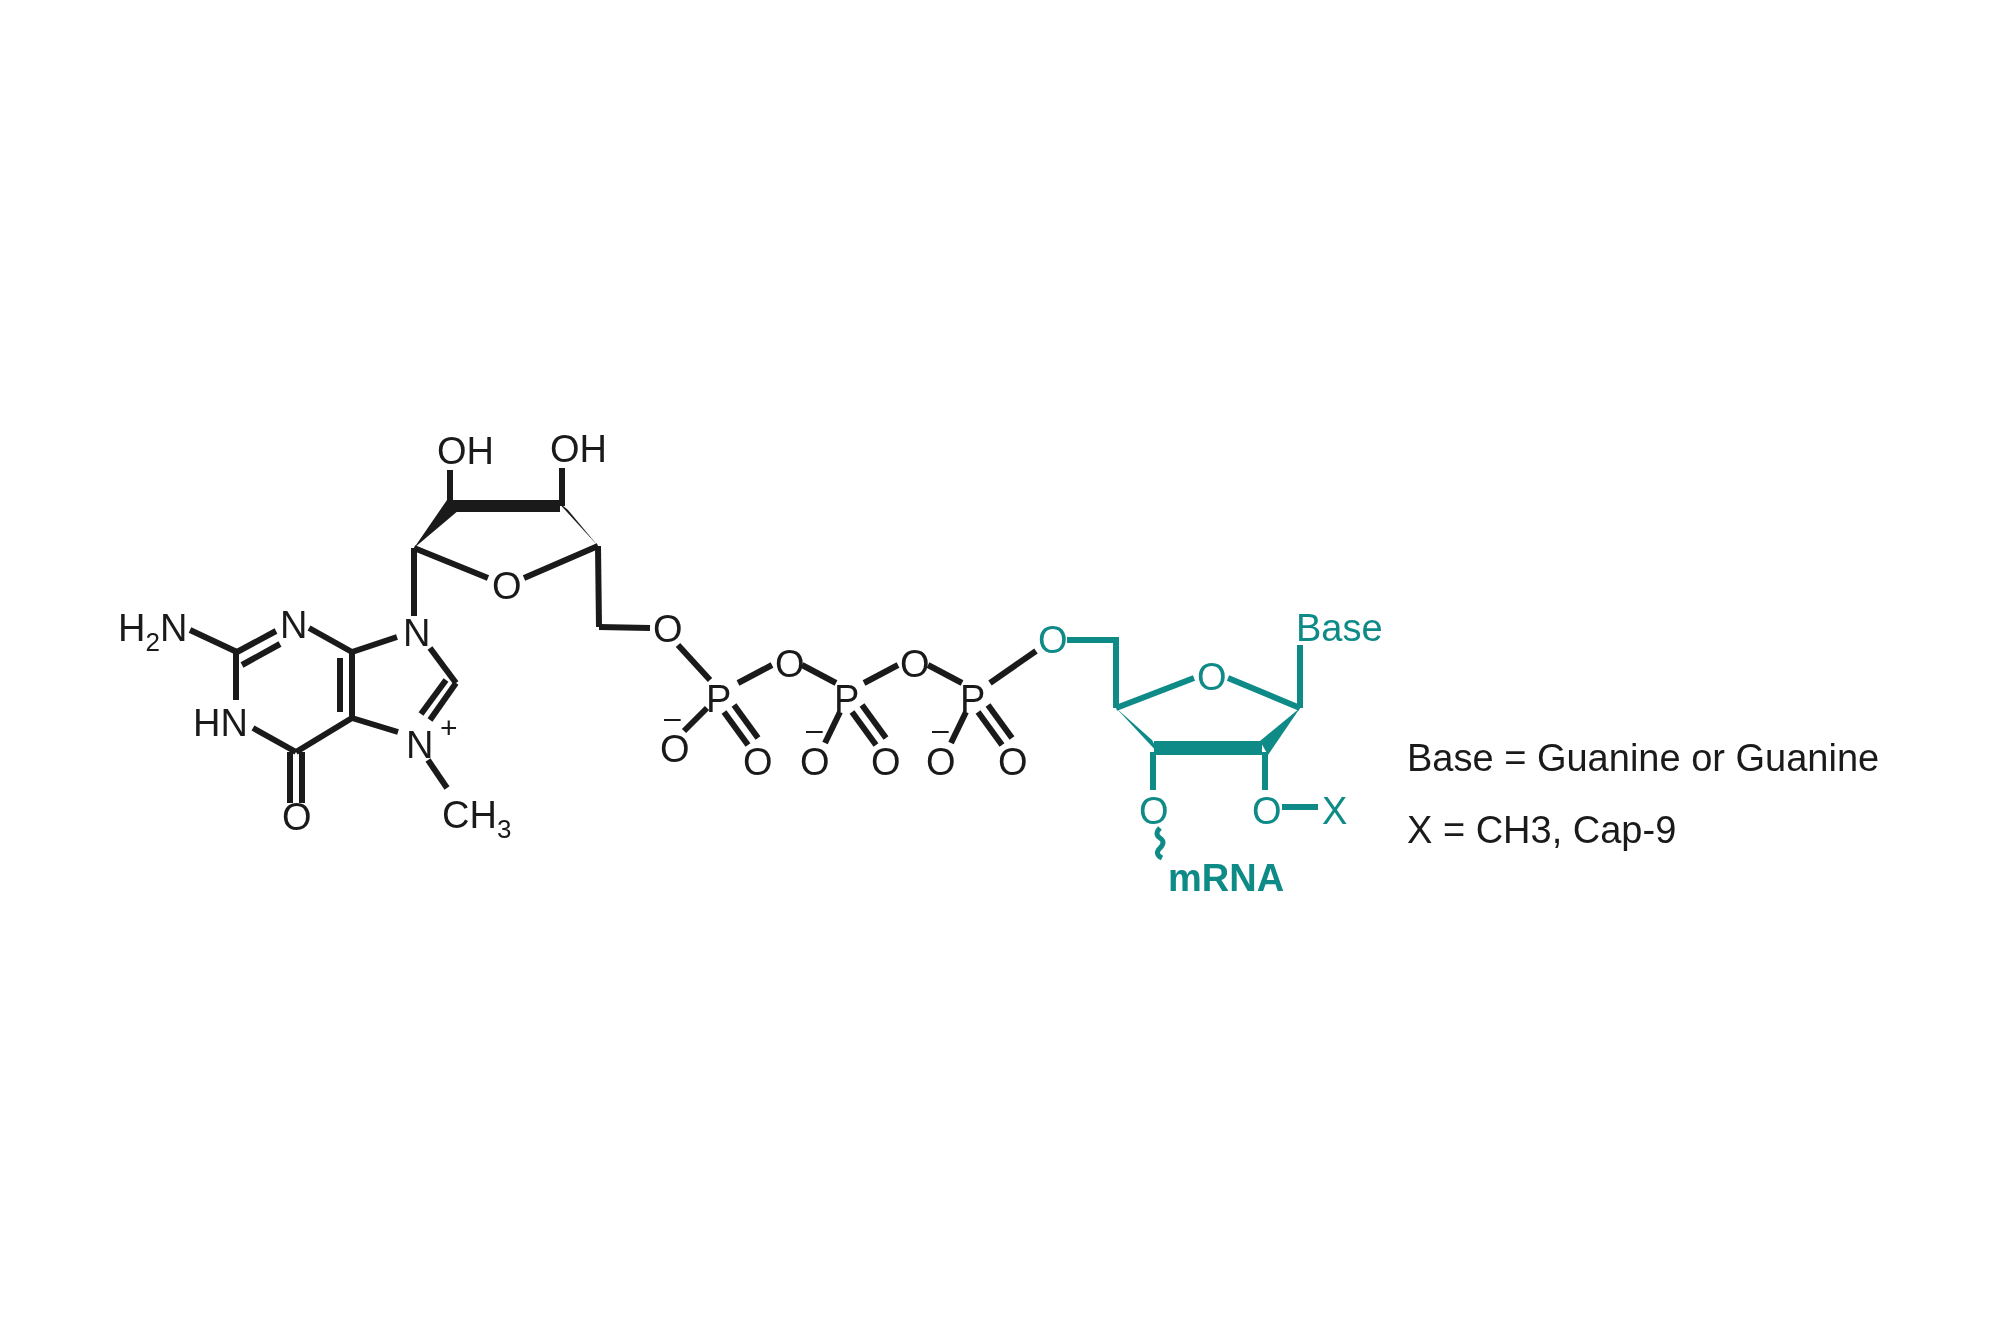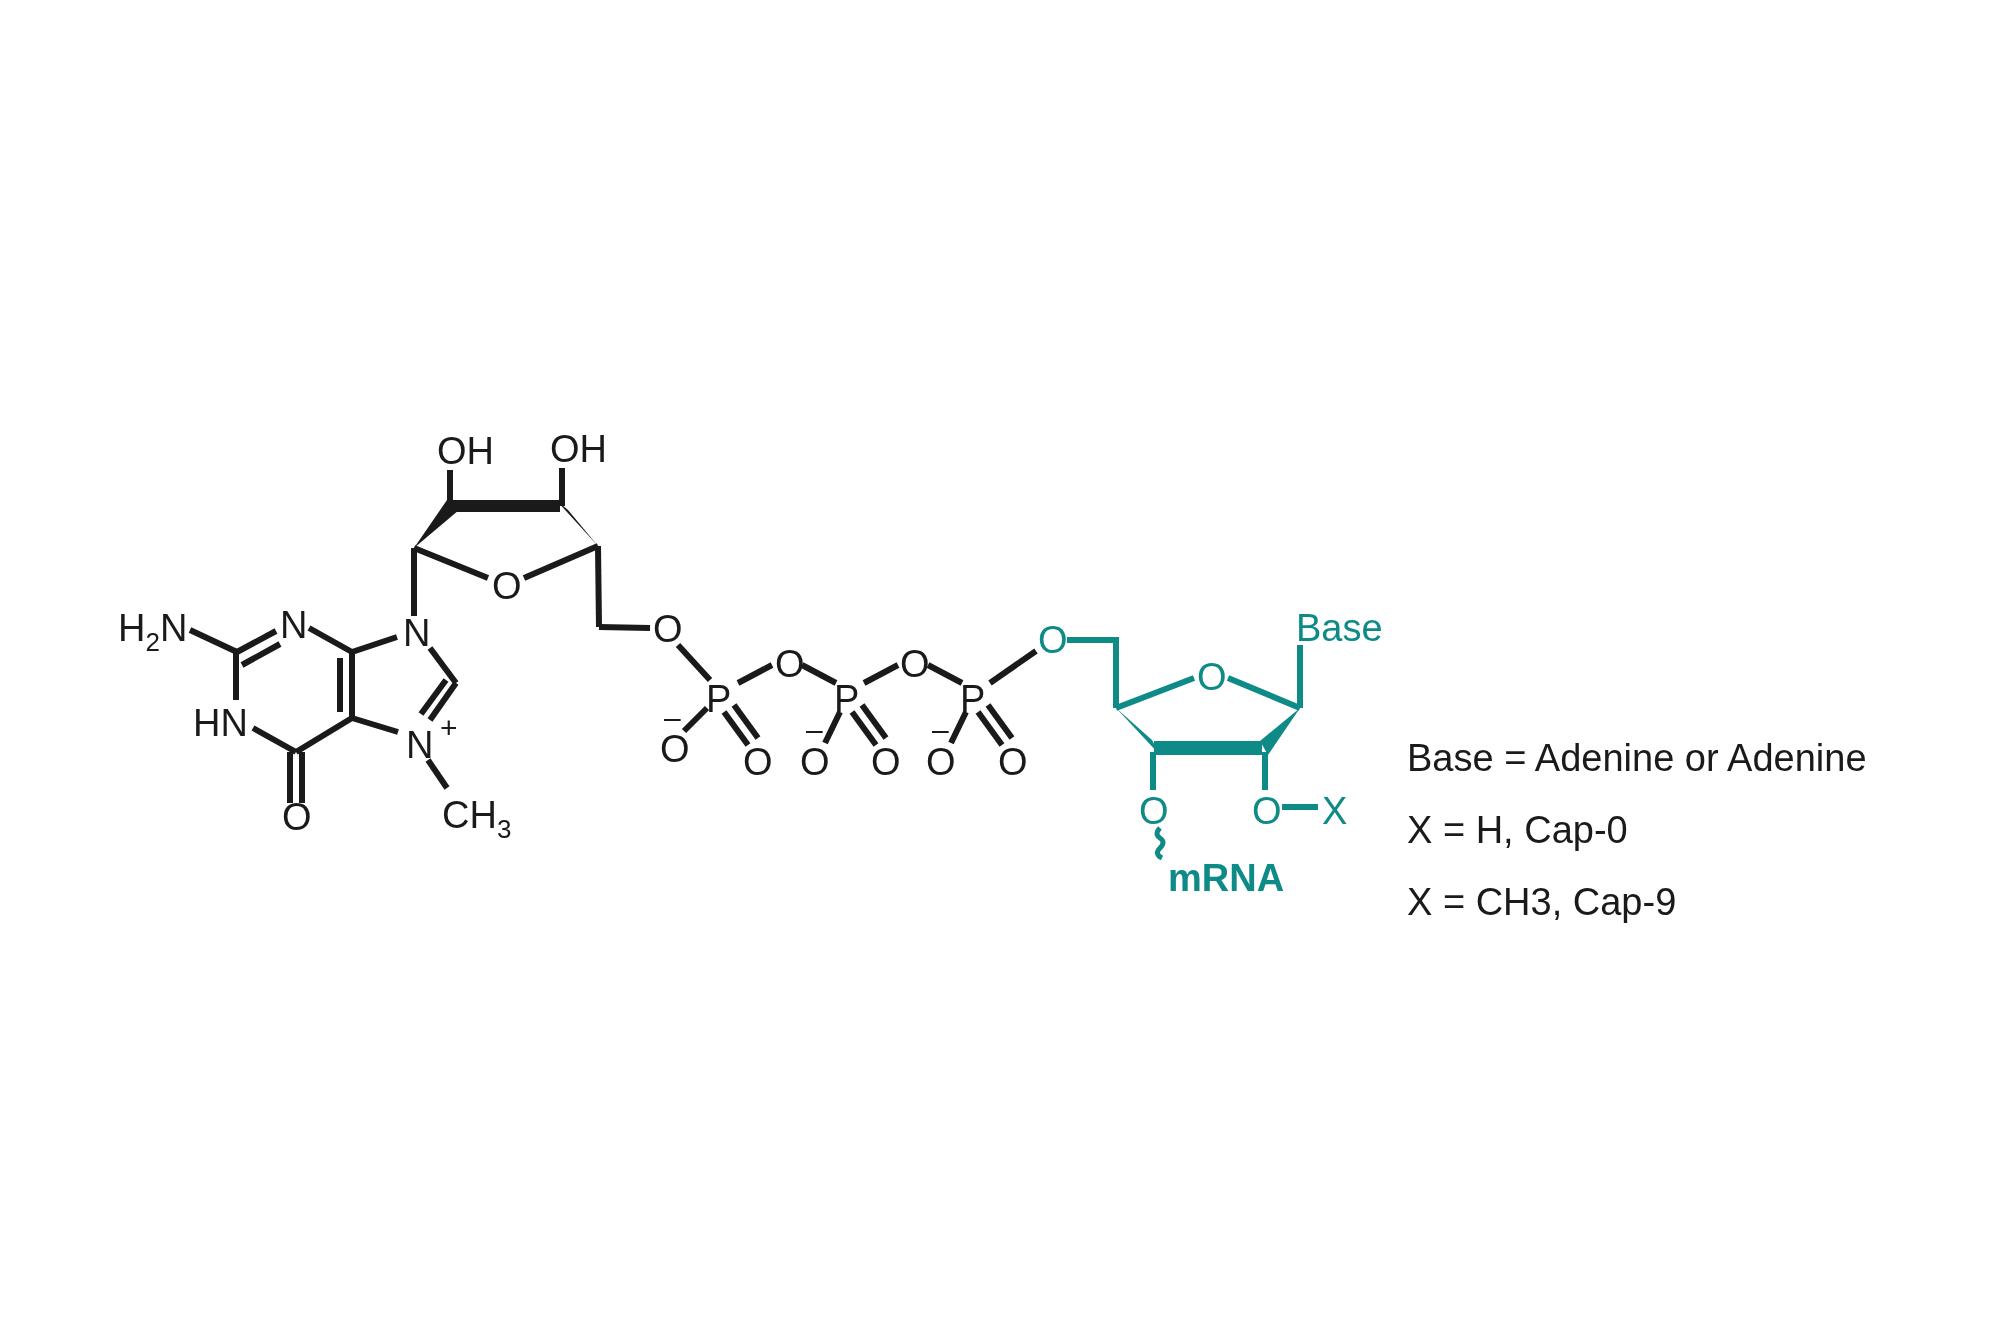"Base = Adenine or Adenine" div { text: Adenine or Adenine -> Guanine or Guanine }
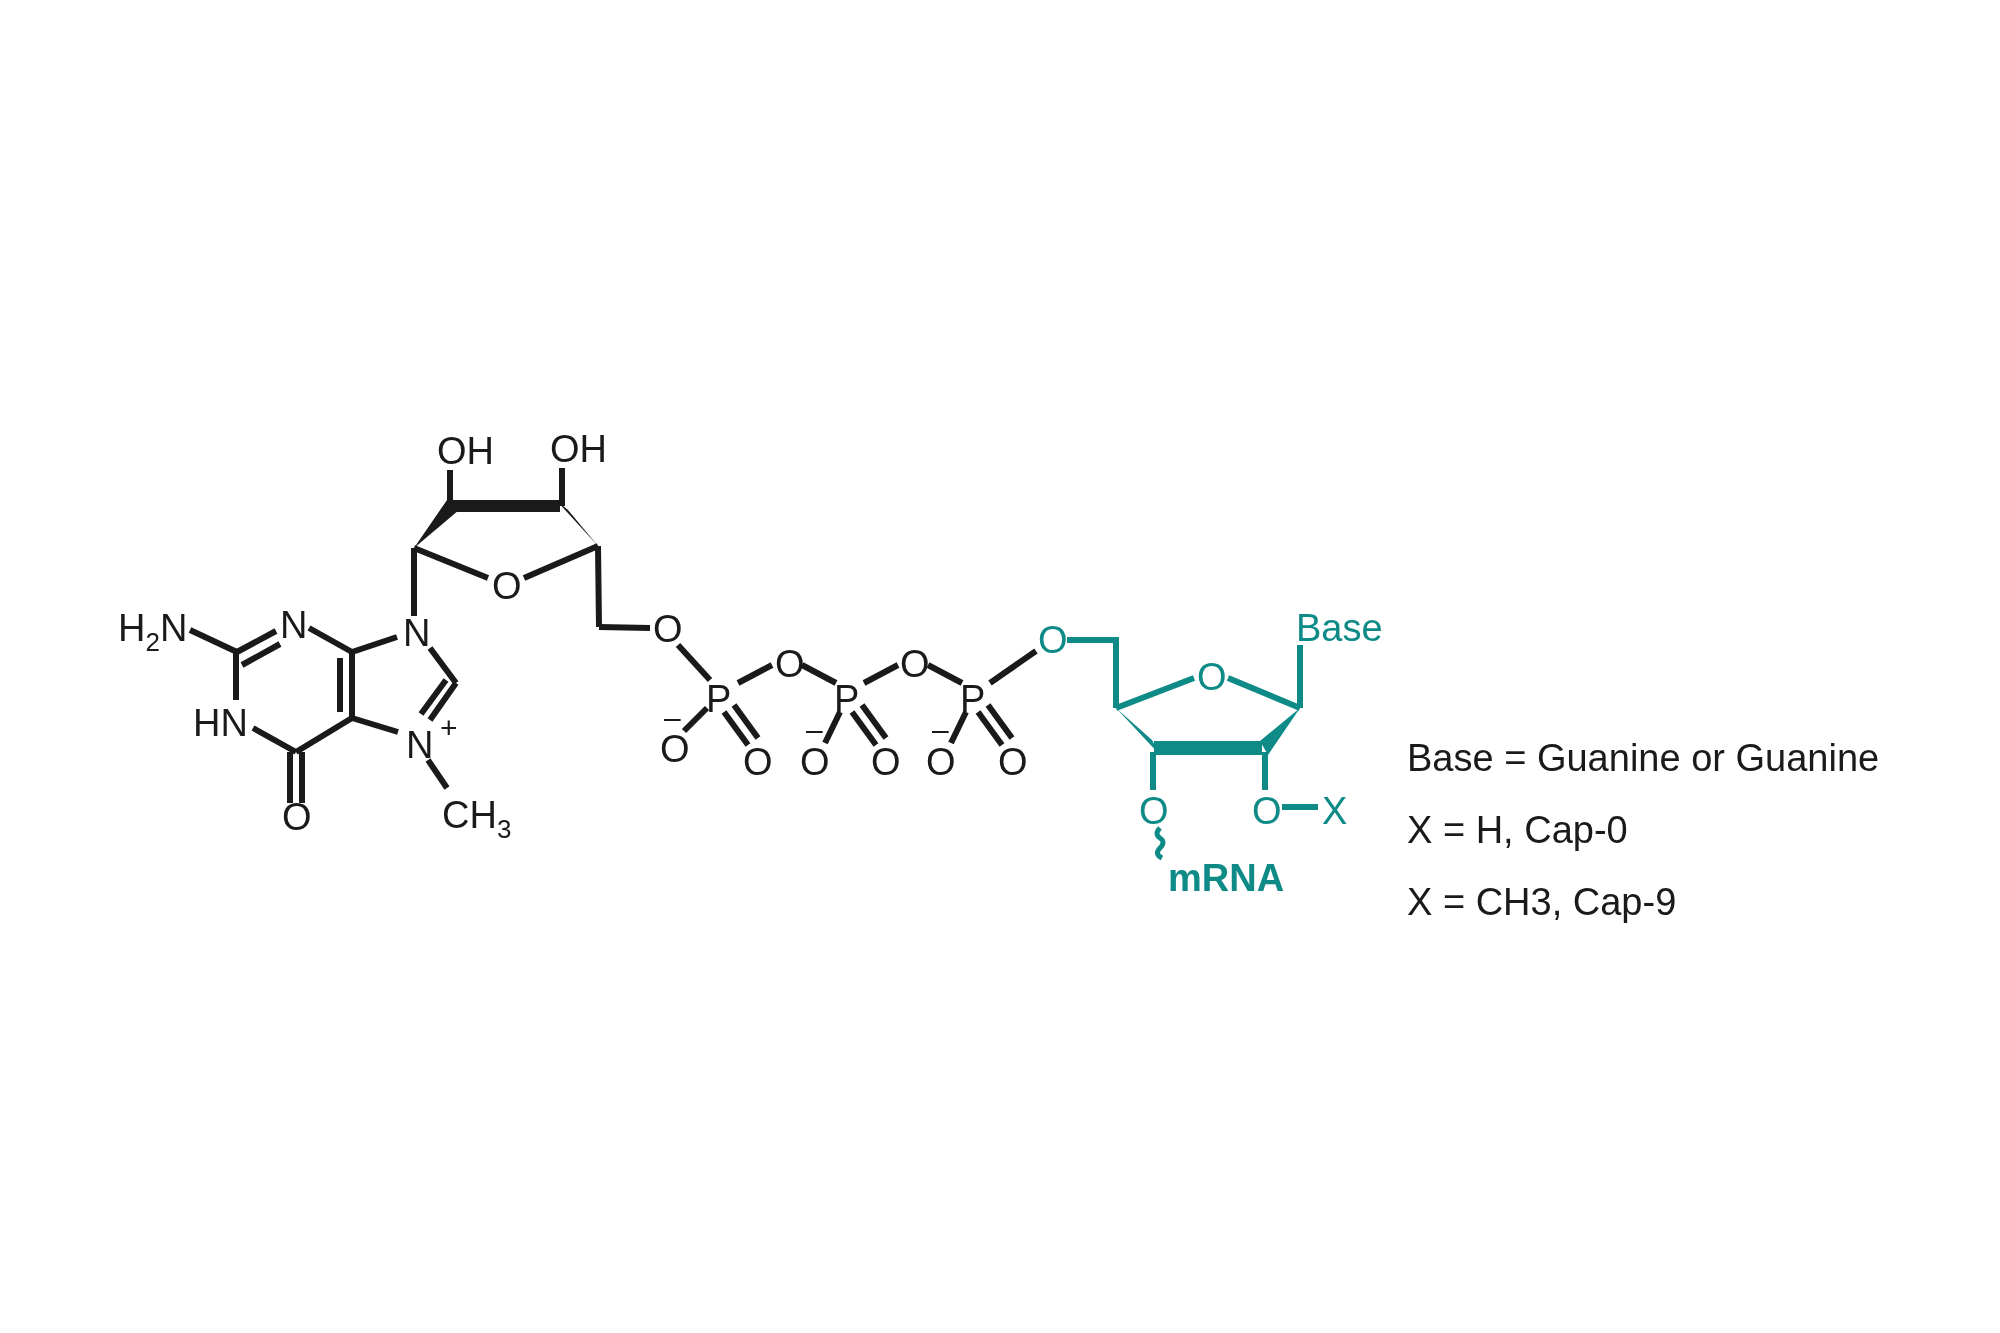"X = H, Cap-0" div { html: <div>X = H, Cap-0</div> -> none }
